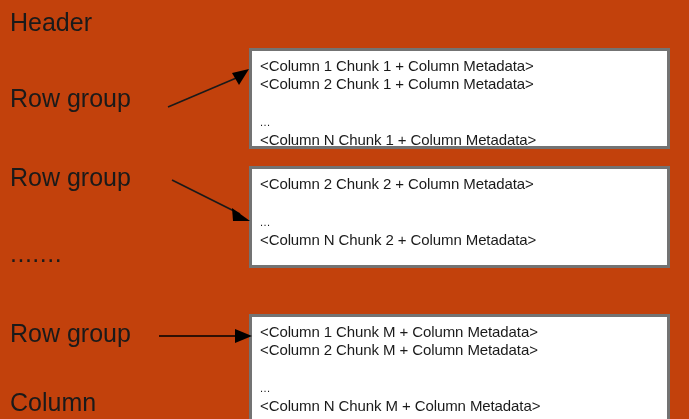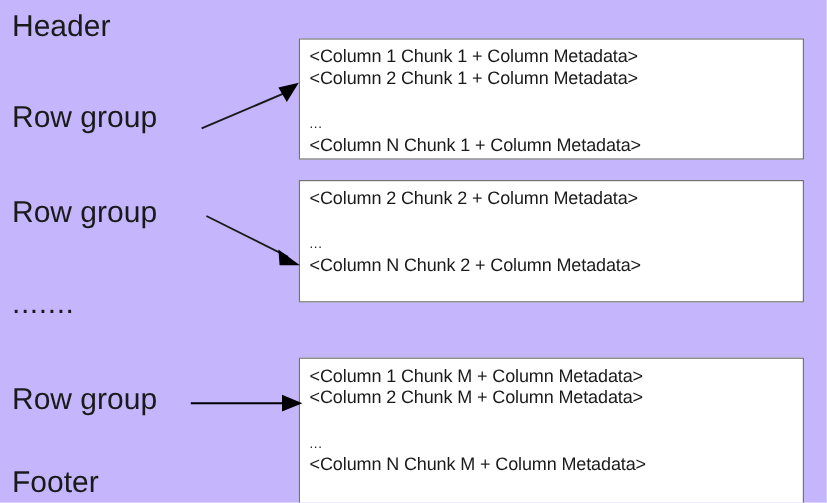"Header" #canvas { background: #c4b5fd -> #c2410c }
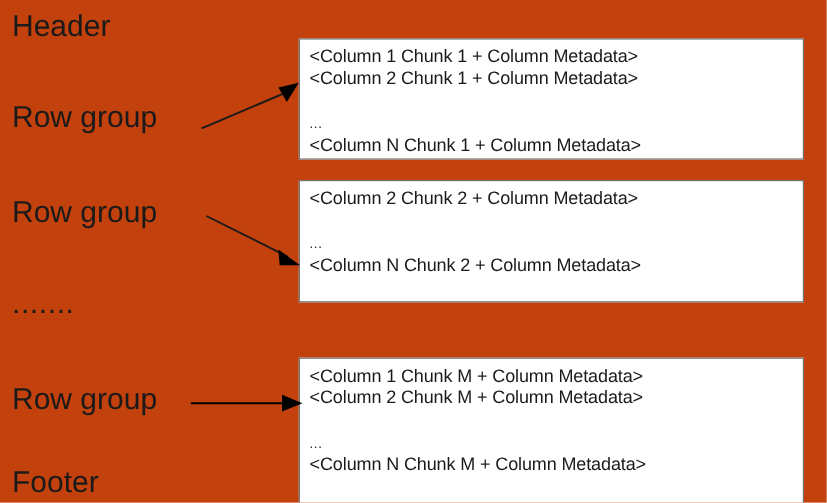"<Column 1 Chunk 1 +" .rg-box { border: 1px solid #737373 -> 3px solid #737373; margin-top: none -> 16px }
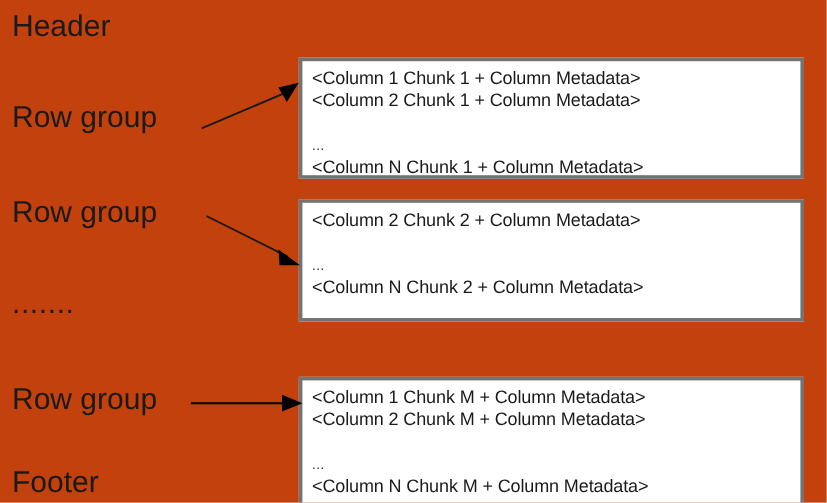"Footer" div.side-label { text: Footer -> Column }
